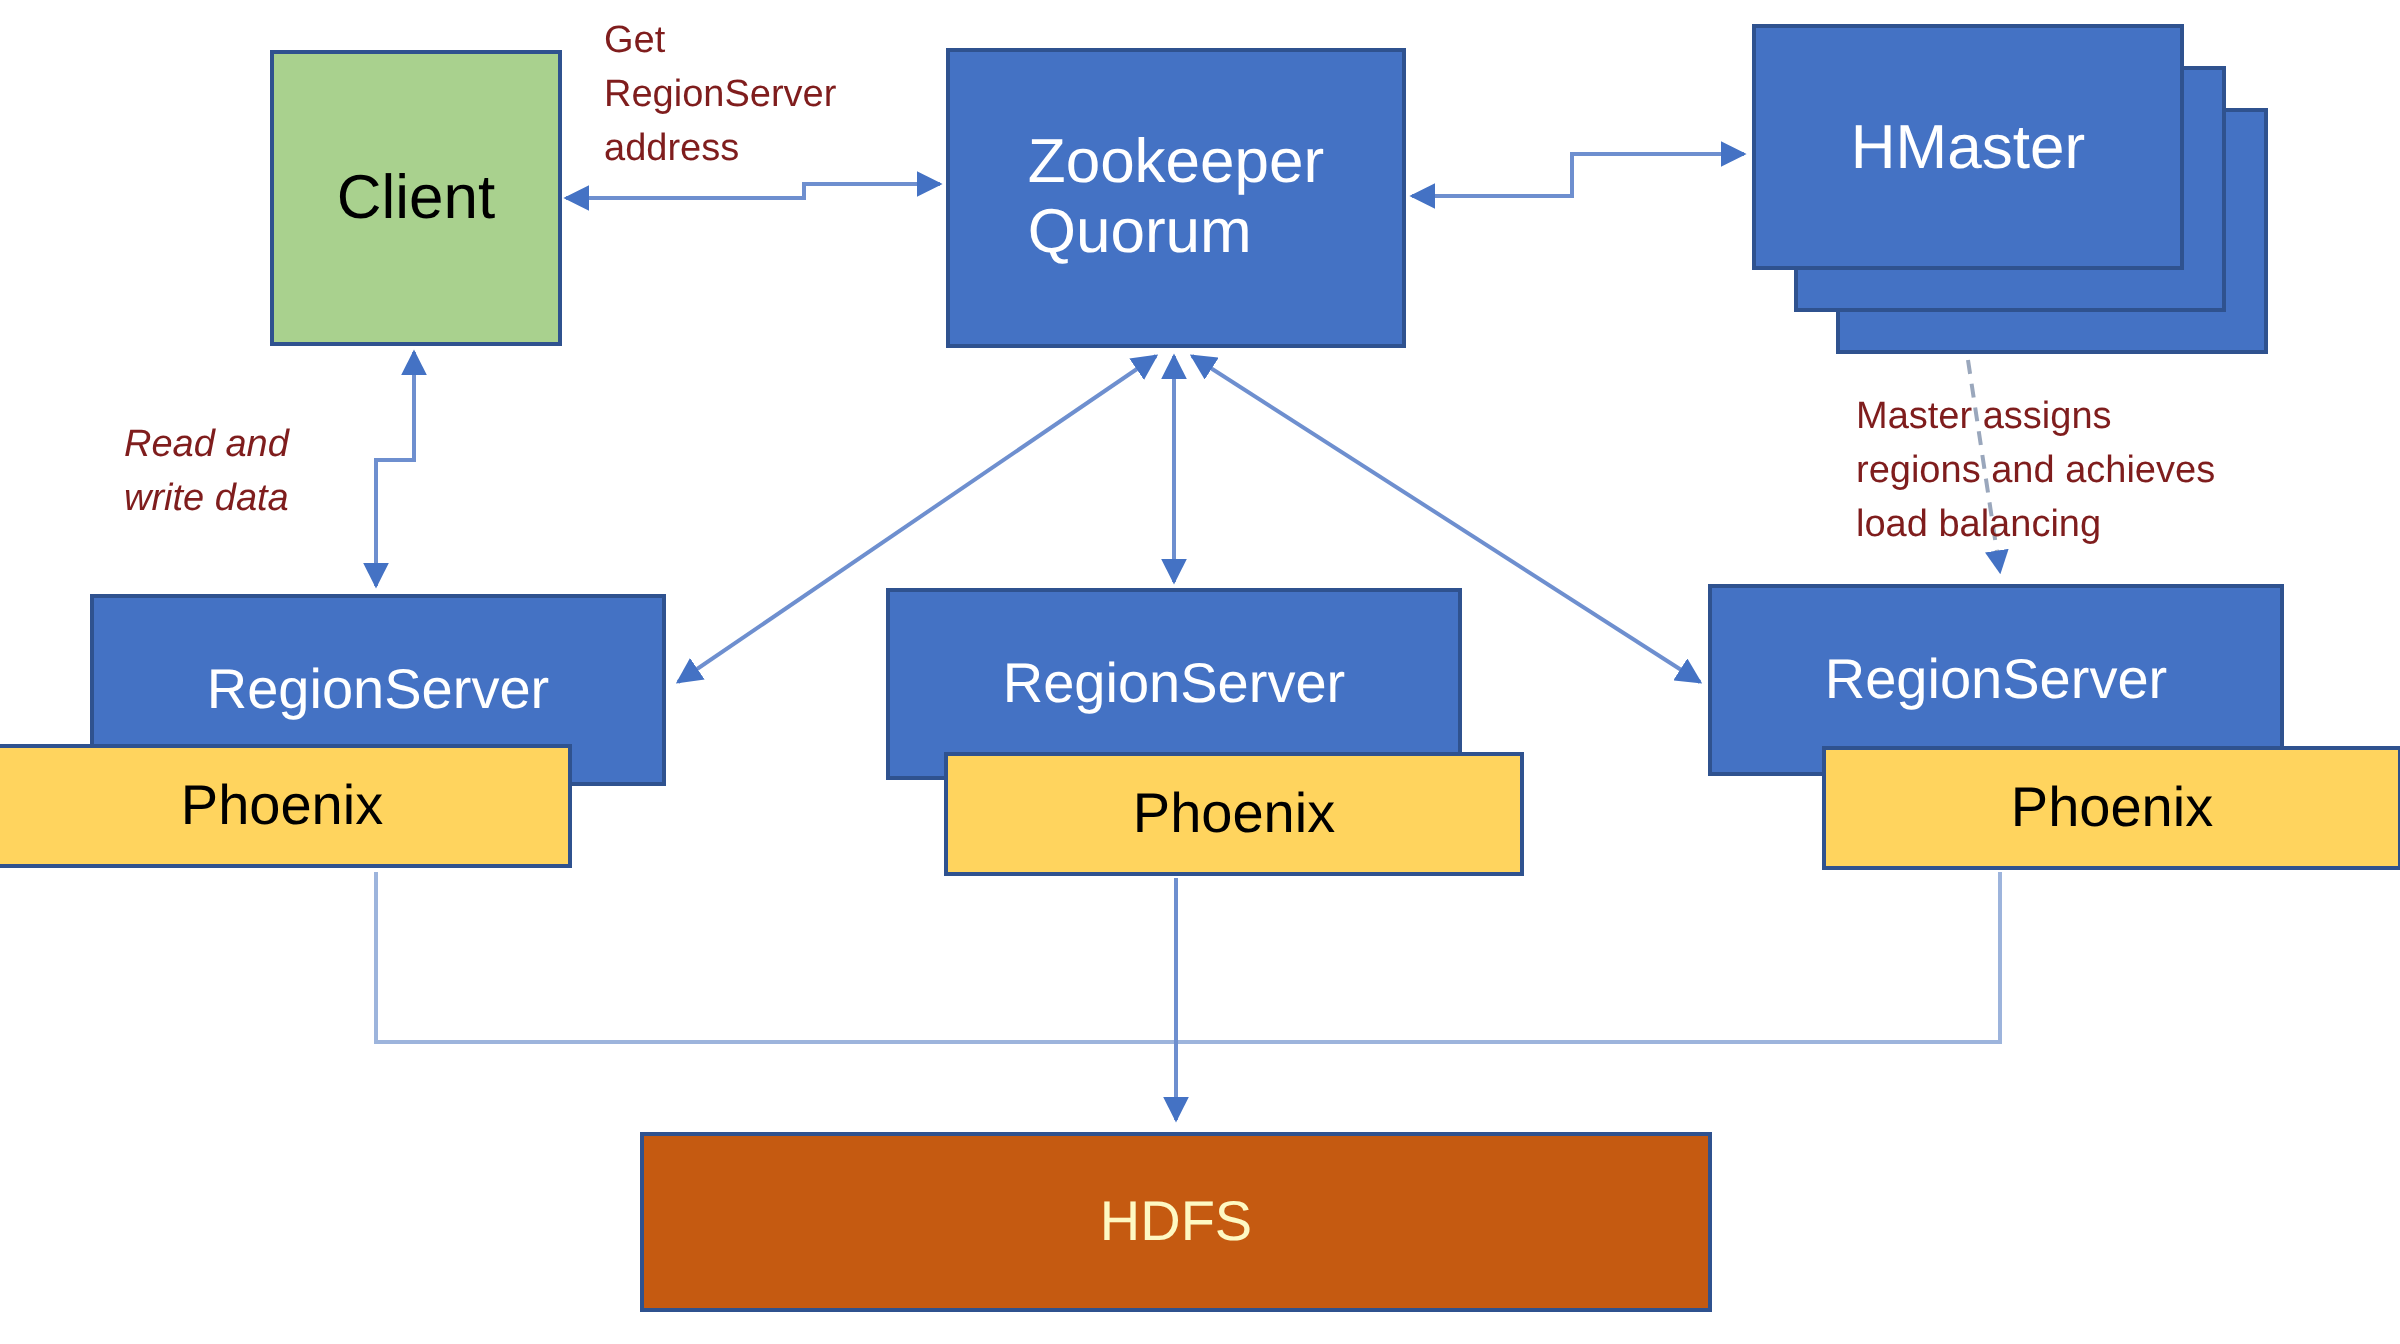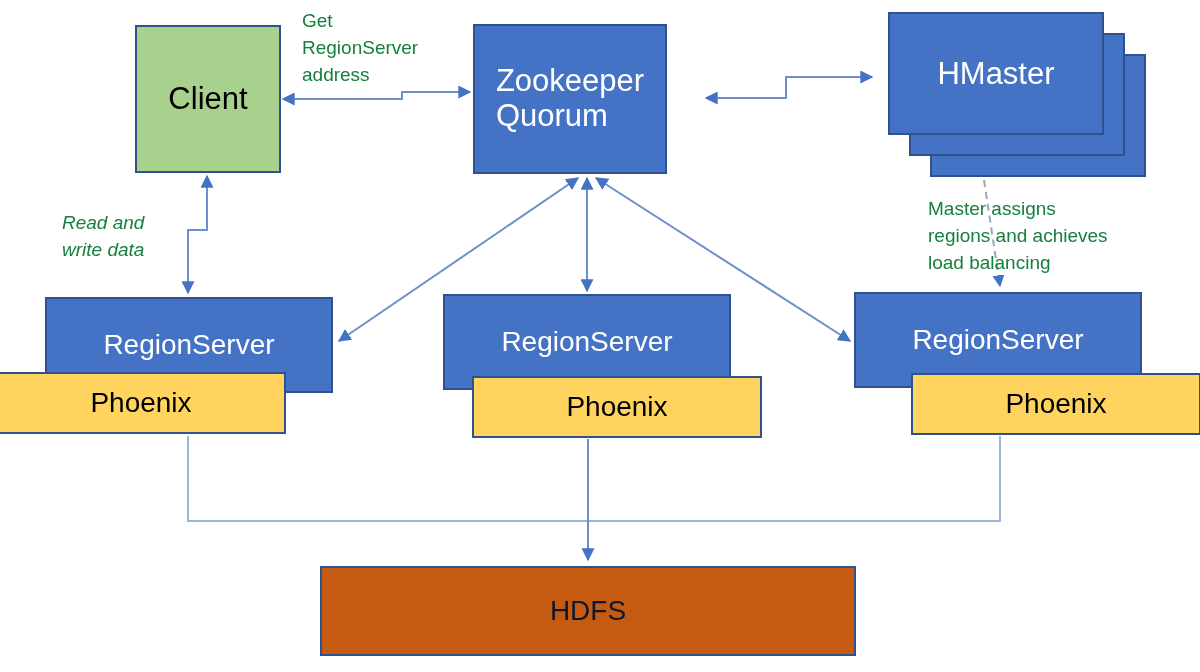"Get" .annot { color: #15803d -> #7f1d1d }
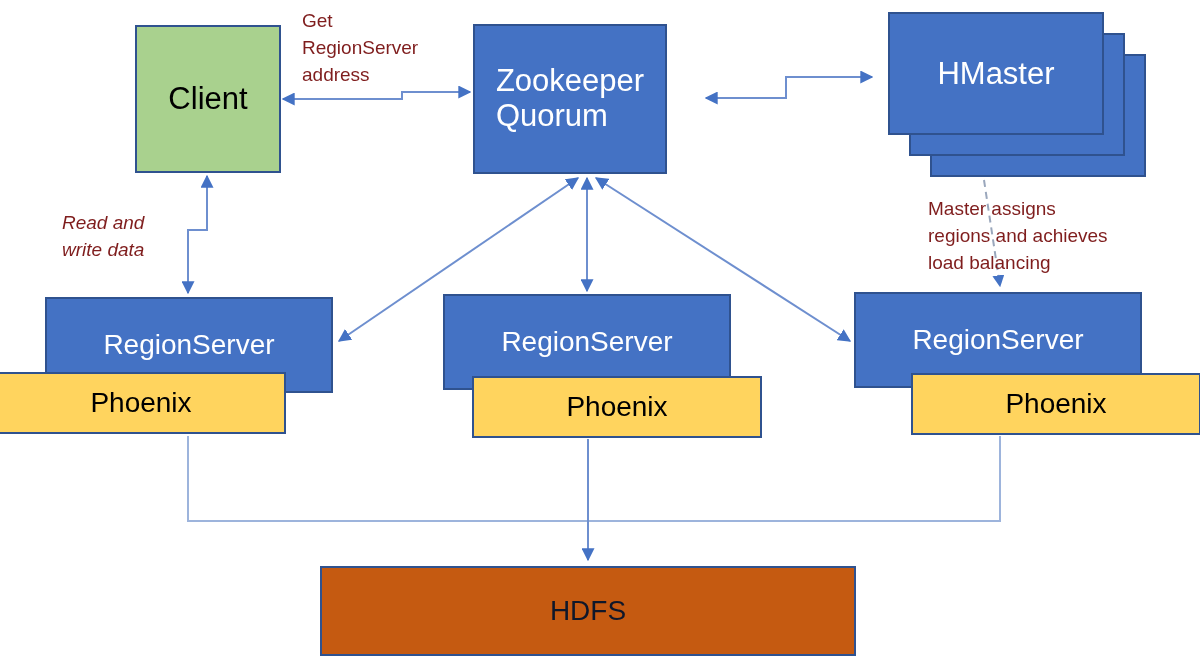"Zookeeper" #zookeeper { width: 194px -> 230px }
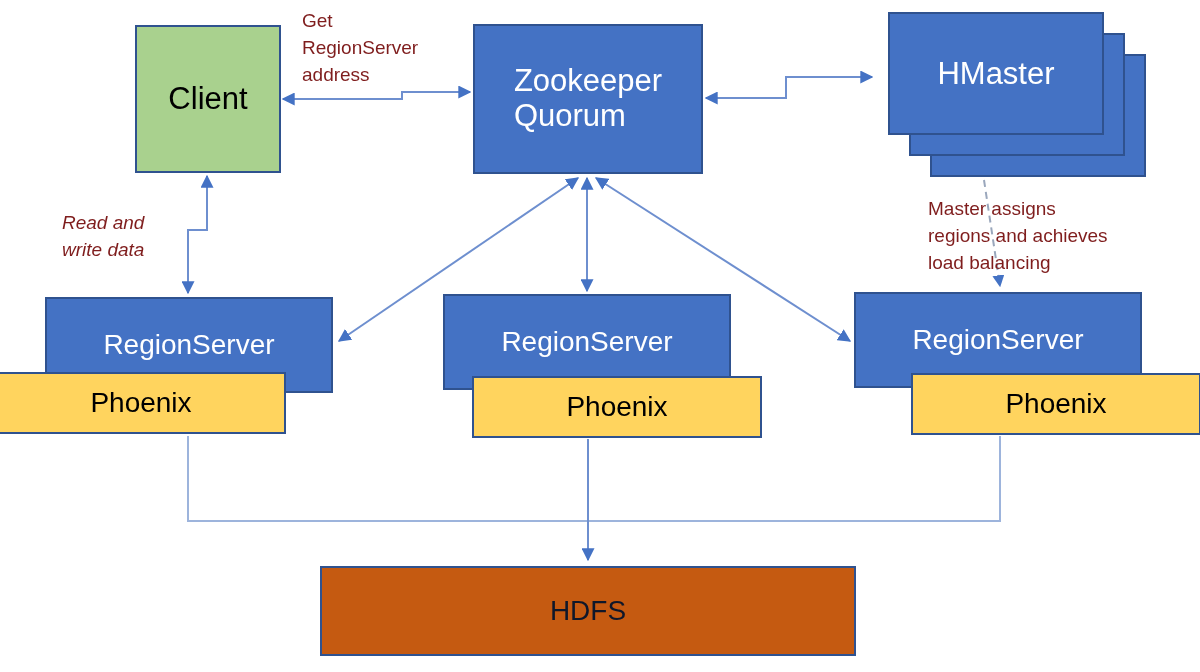"HMaster" .hm-layer { margin-left: 12px -> none }
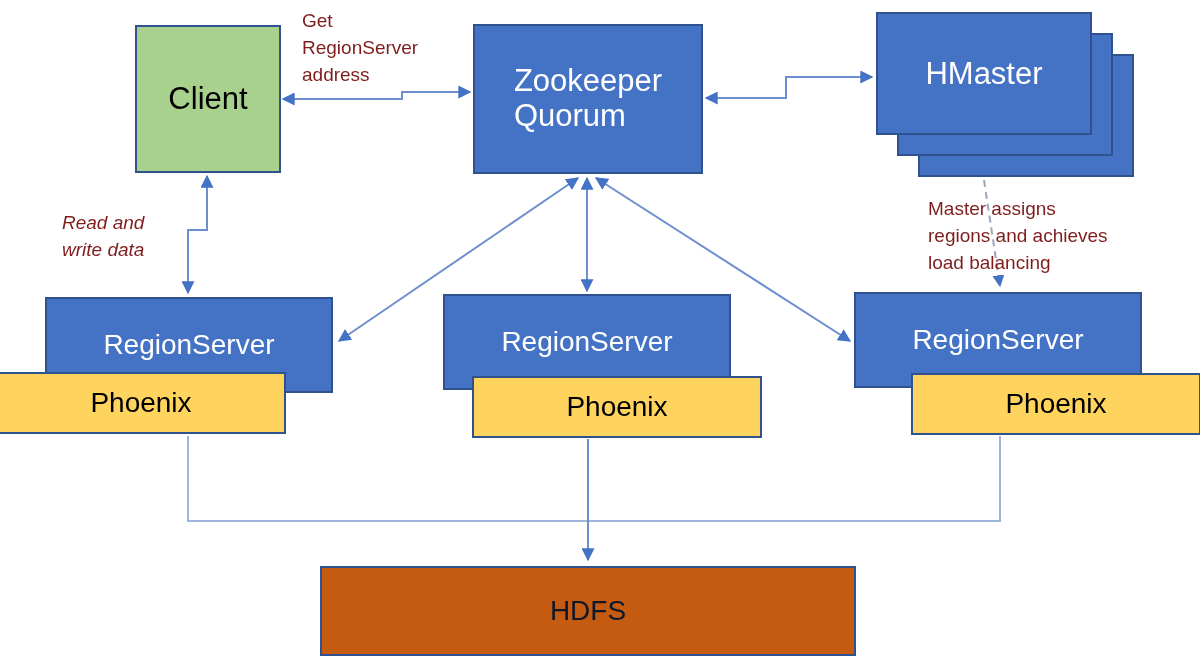"HDFS" .node.orange { color: #0f172a -> #fef9c3 }
